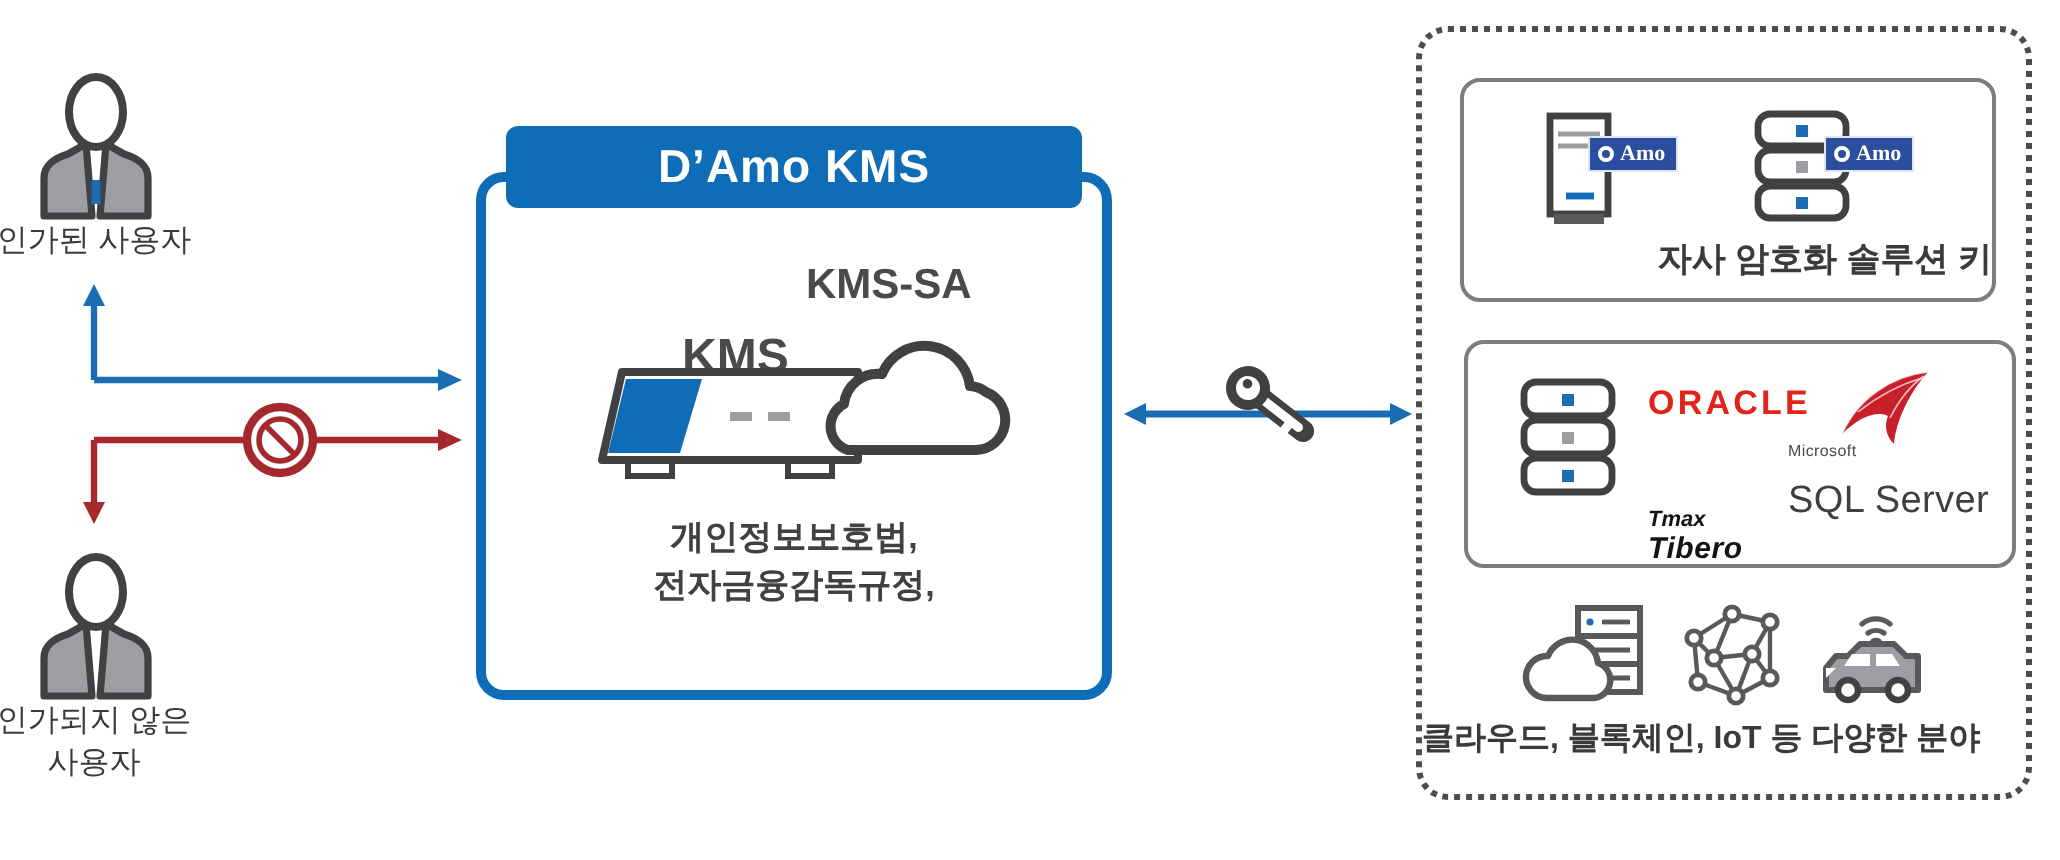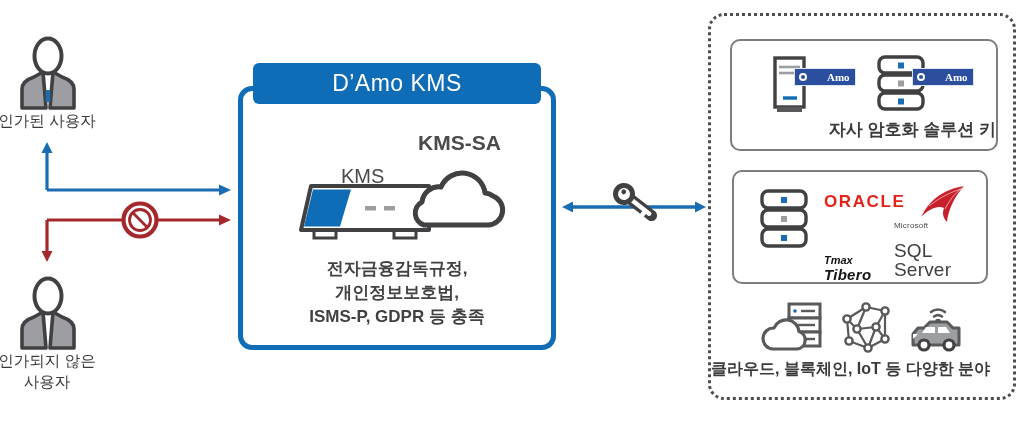"D’Amo KMS" .kms-banner { font-weight: 400 -> 700 }
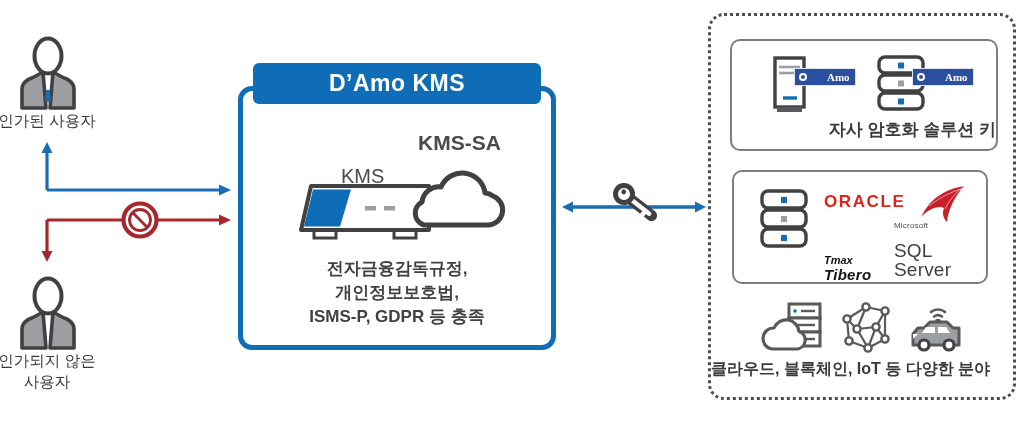"Amo" .damo-badge { gap: 20px -> 3px }
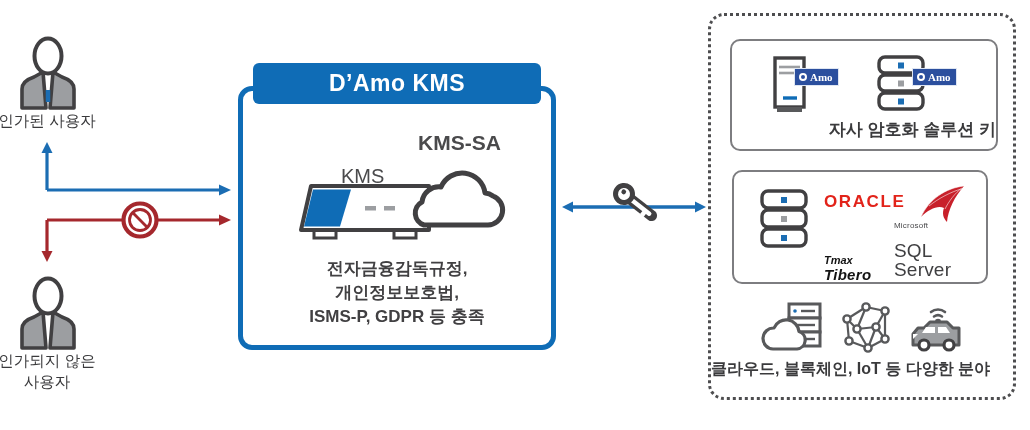"KMS-SA" .kms-sa-label { margin-left: 15px -> none }
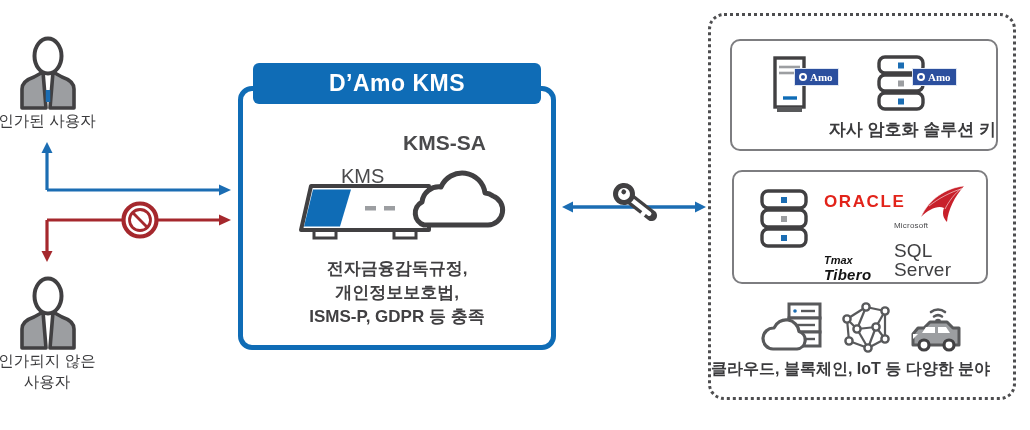"KMS" .kms-label { font-size: 20px -> 24px; font-weight: 400 -> 700 }
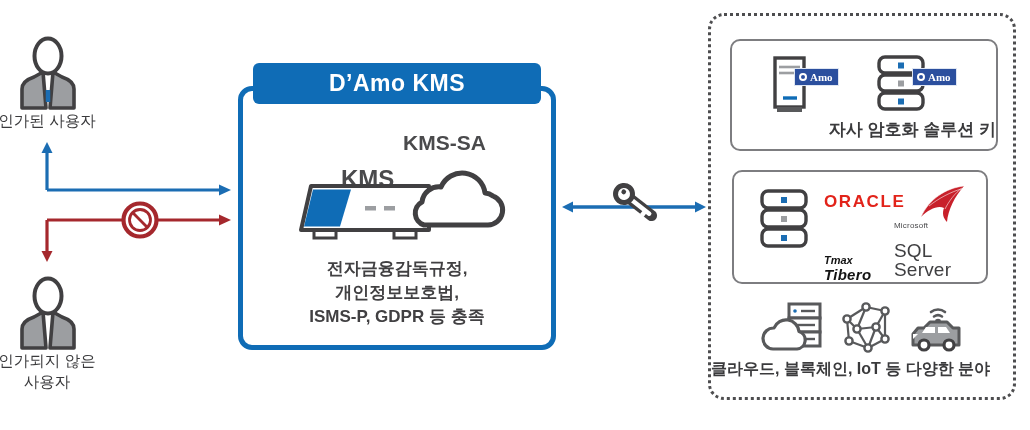"ORACLE" .card-ext { width: 256px -> 276px }
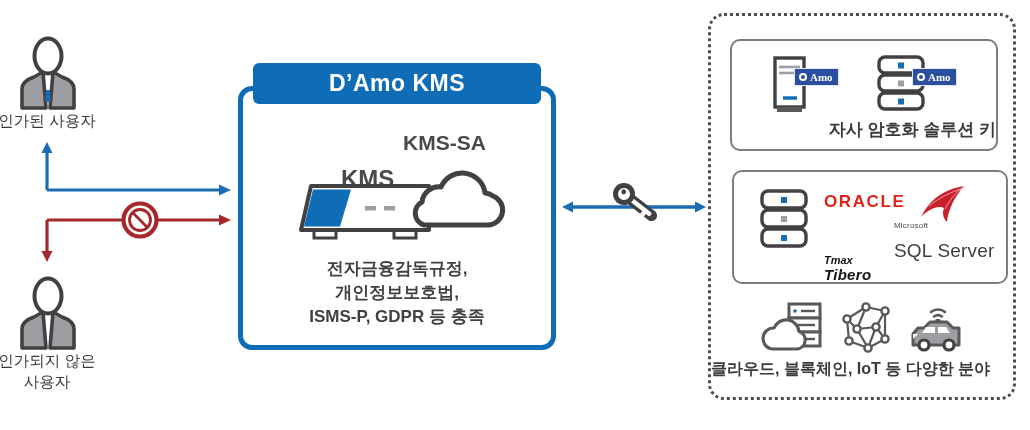"전자금융감독규정," div { order: before "개인정보보호법," -> after "개인정보보호법," }
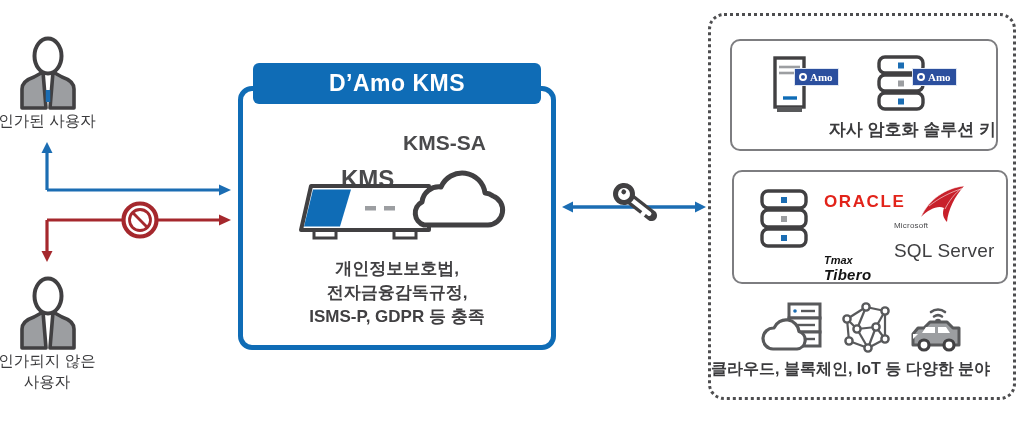"ISMS-P, GDPR 등 충족" div { html: <div>ISMS-P, GDPR 등 충족</div> -> none }
